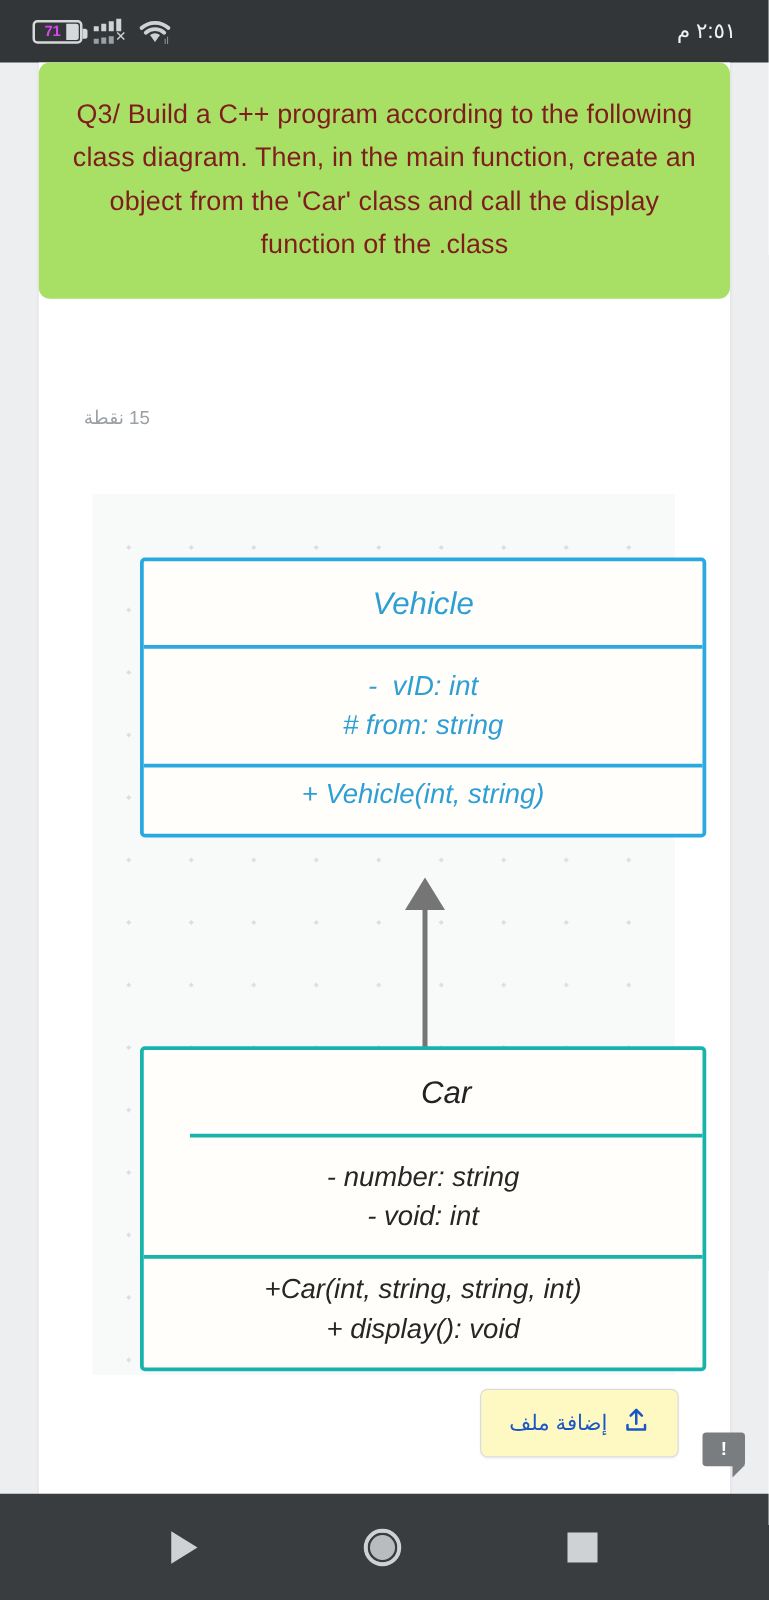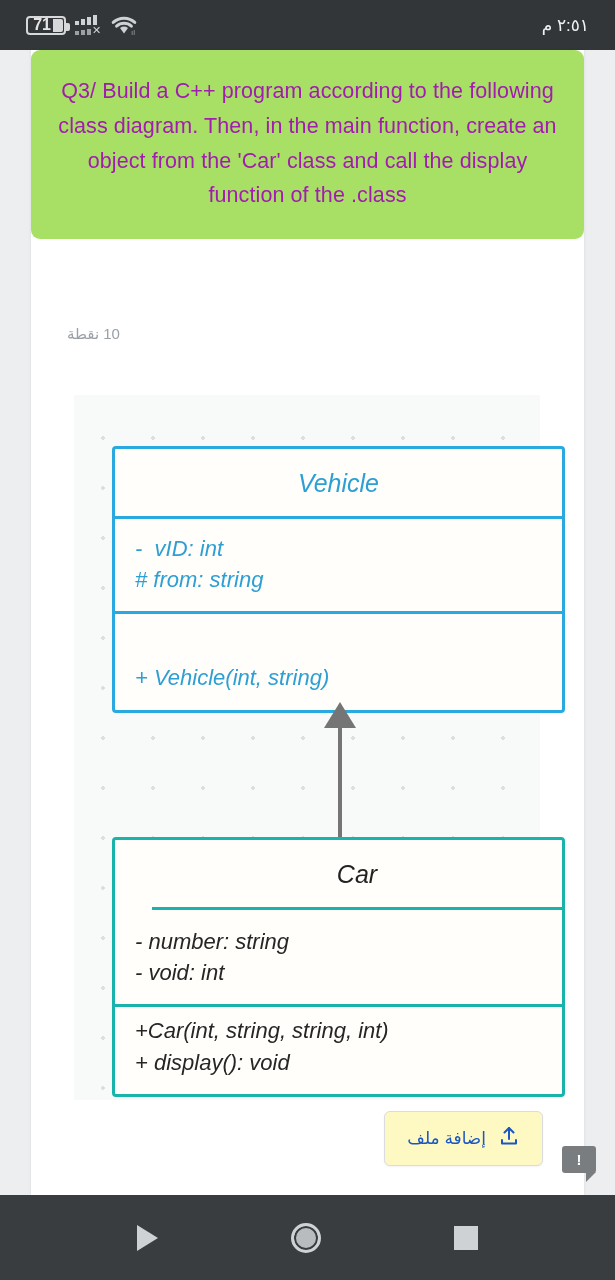"71" .battery-num { color: #e5e5e5 -> #d946ef; font-size: 16px -> 12px }
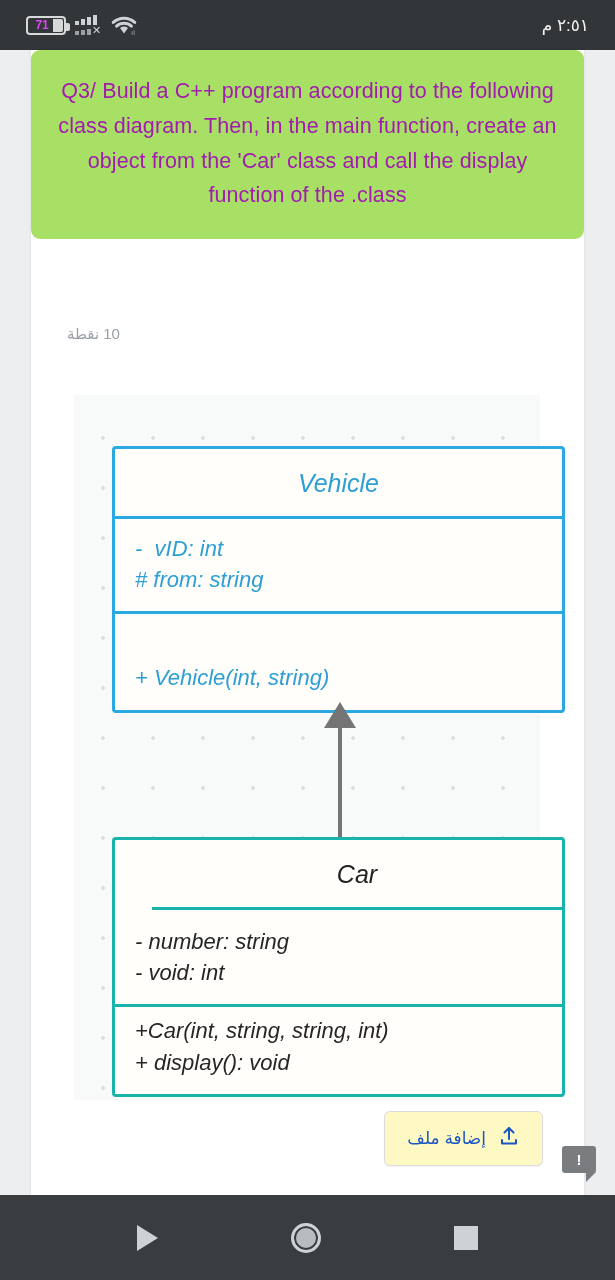"Q3/ Build a C++ program" #banner-text { color: #a21caf -> #7f1d1d }
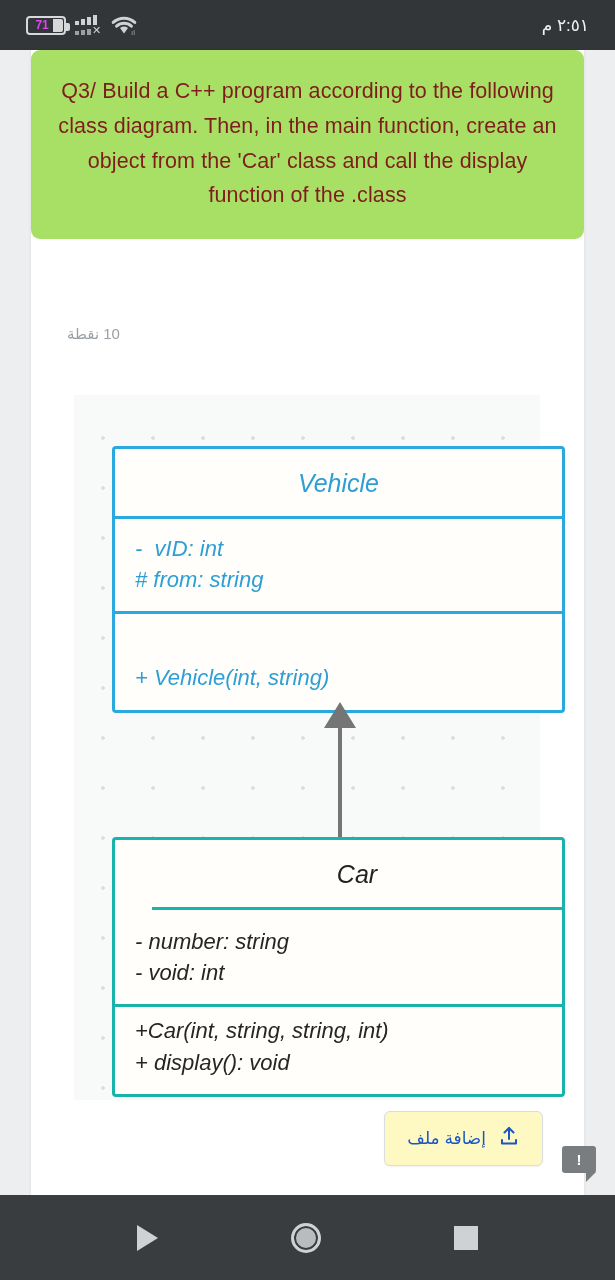"10 نقطة" div { text: 10 -> 15 }
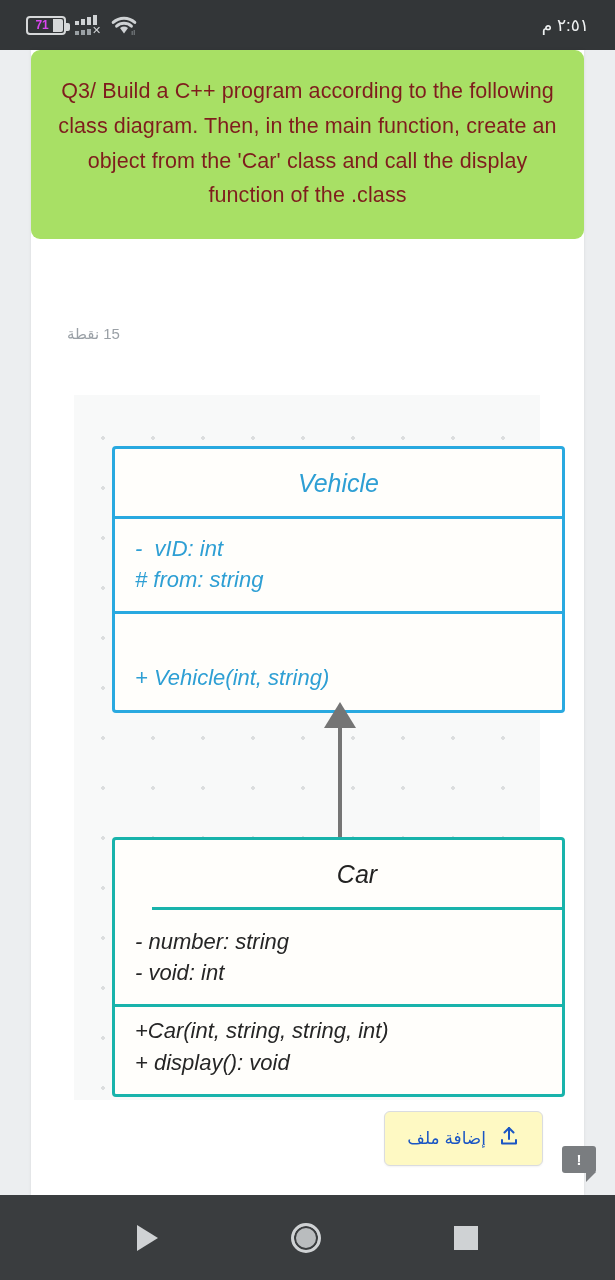"- vID: int" .umlbox .sec { text-align: none -> center }
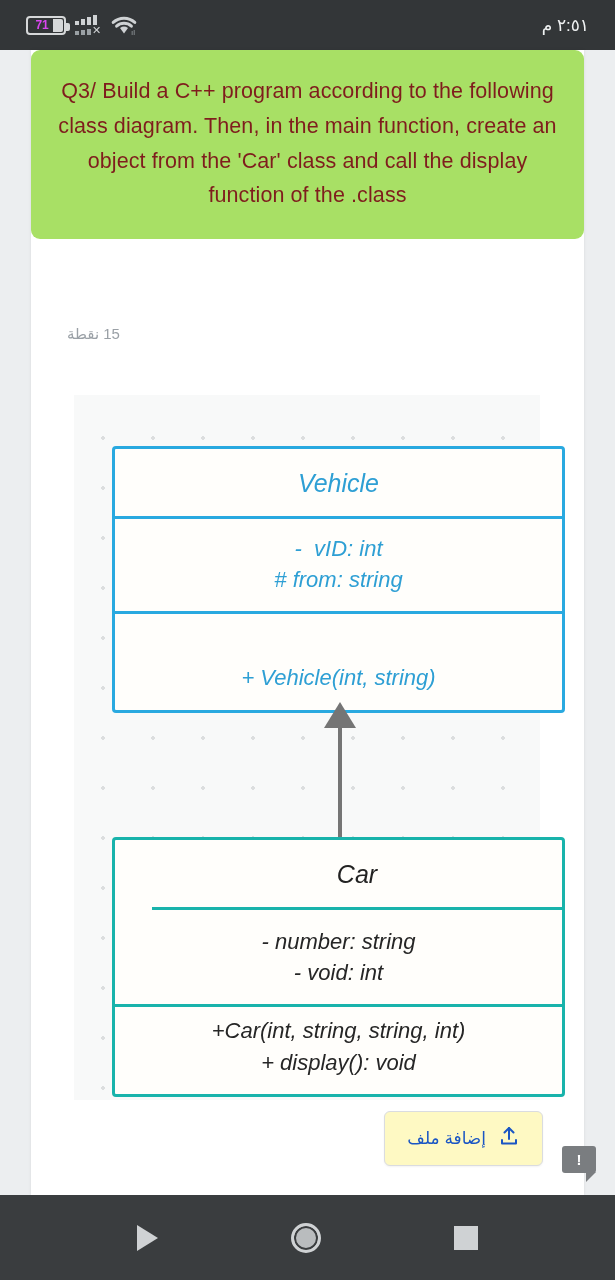"+ Vehicle(int, string)" #vehicle .ops { margin-top: 32px -> none; padding-top: 16px -> 5px }
